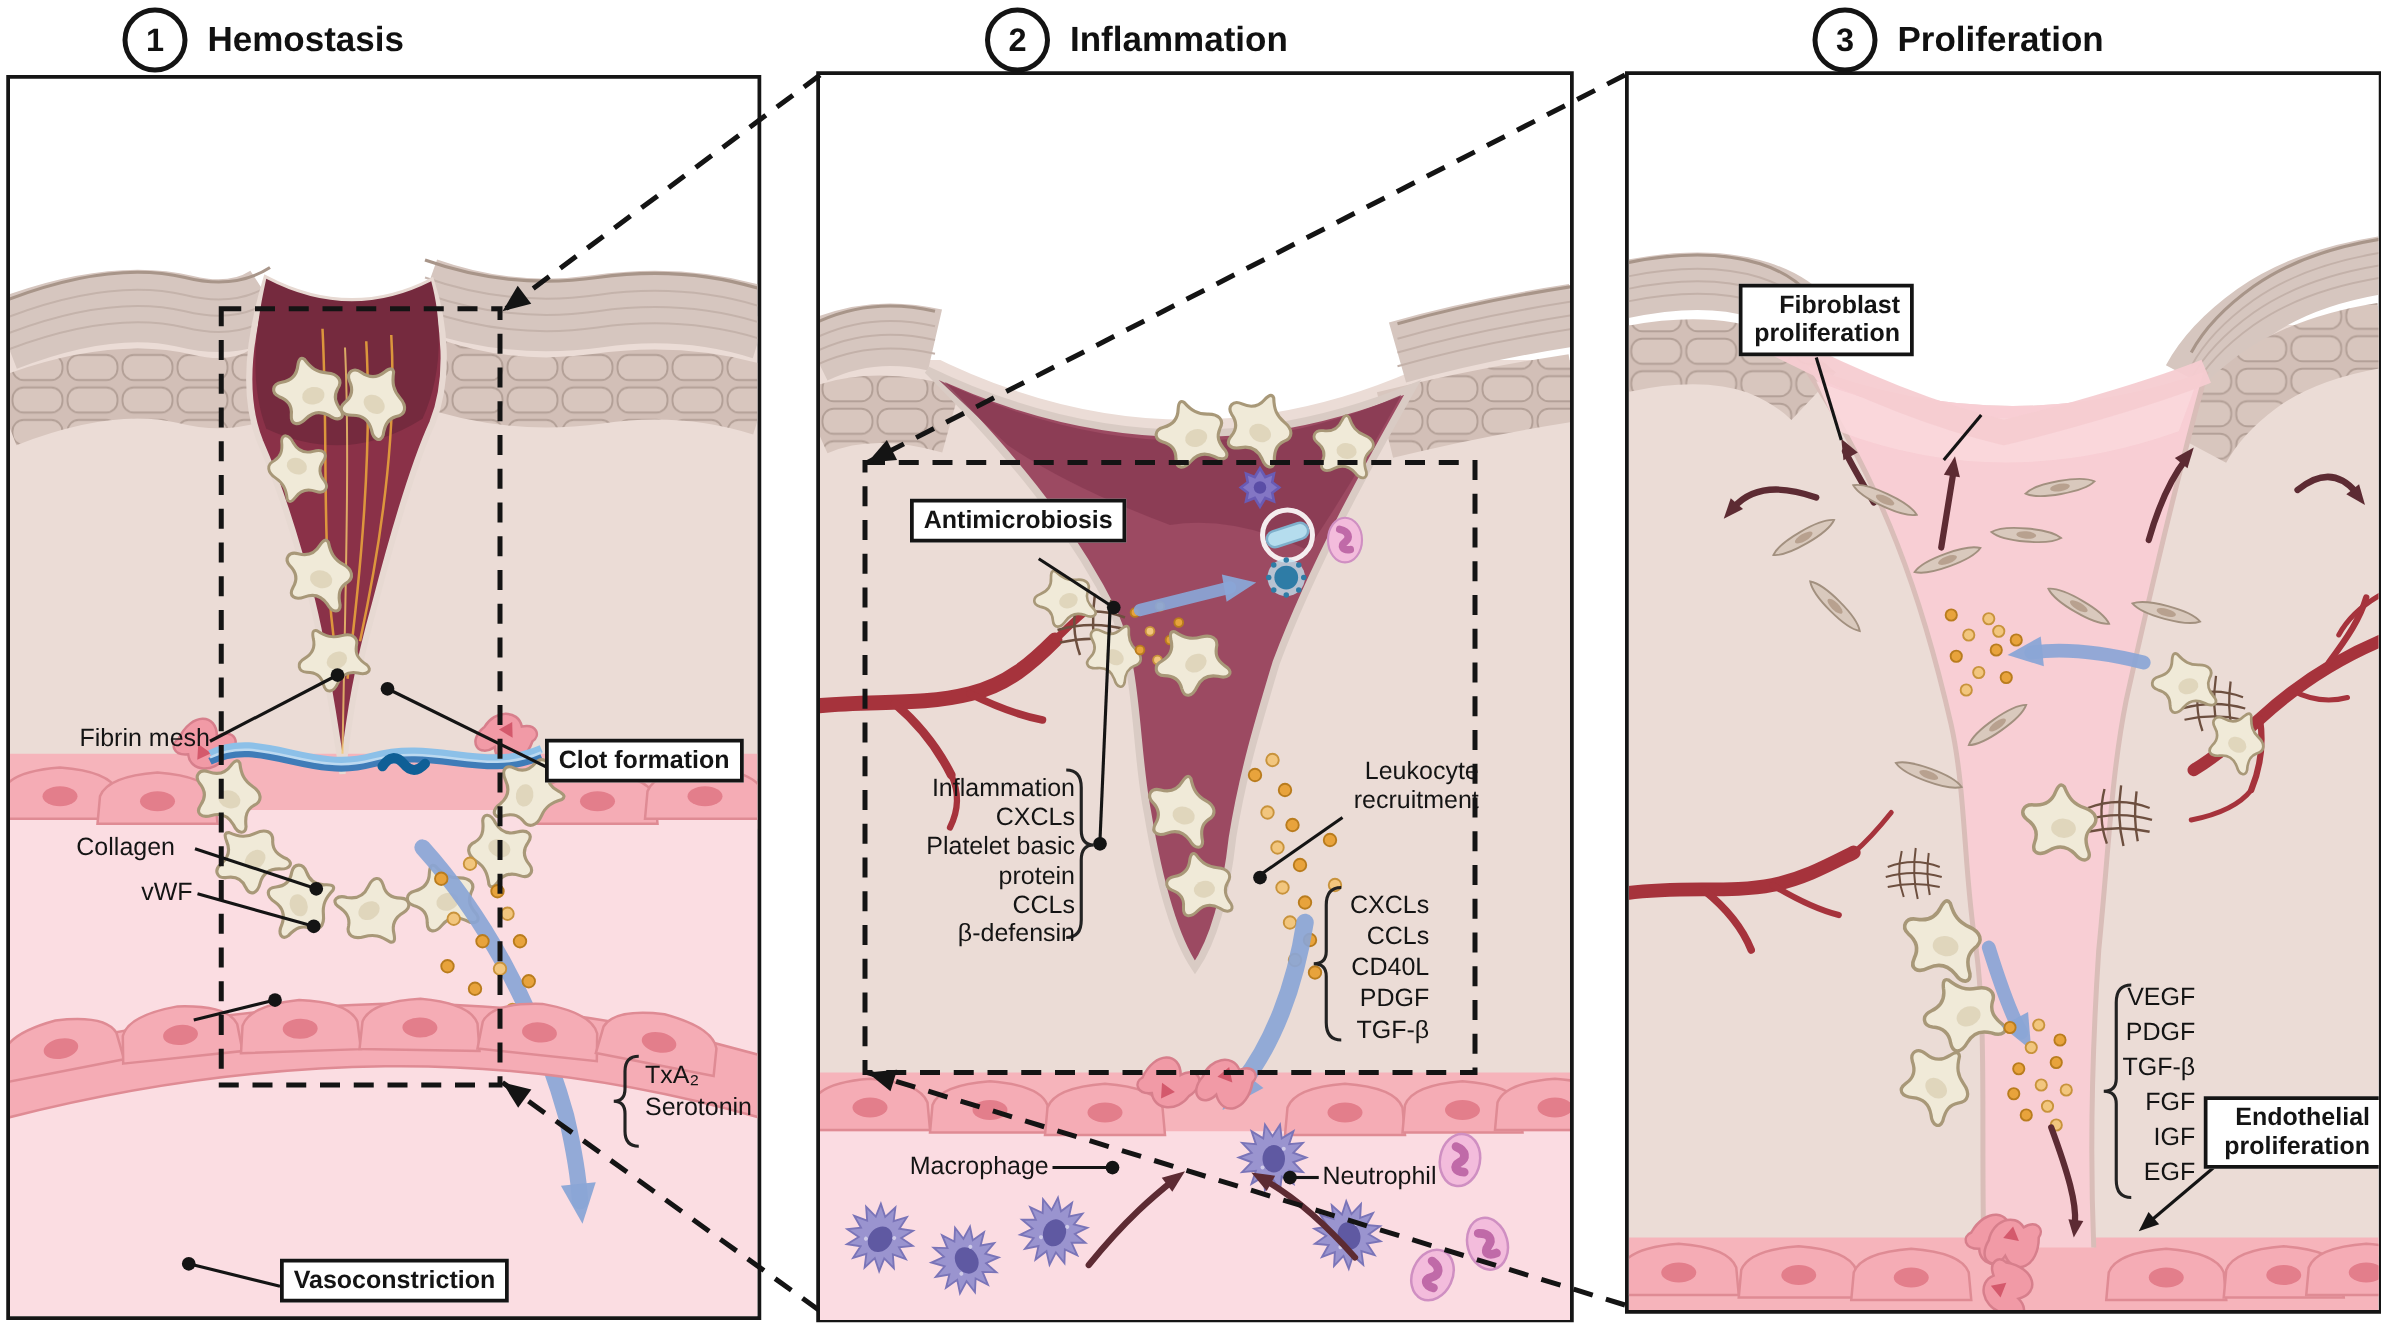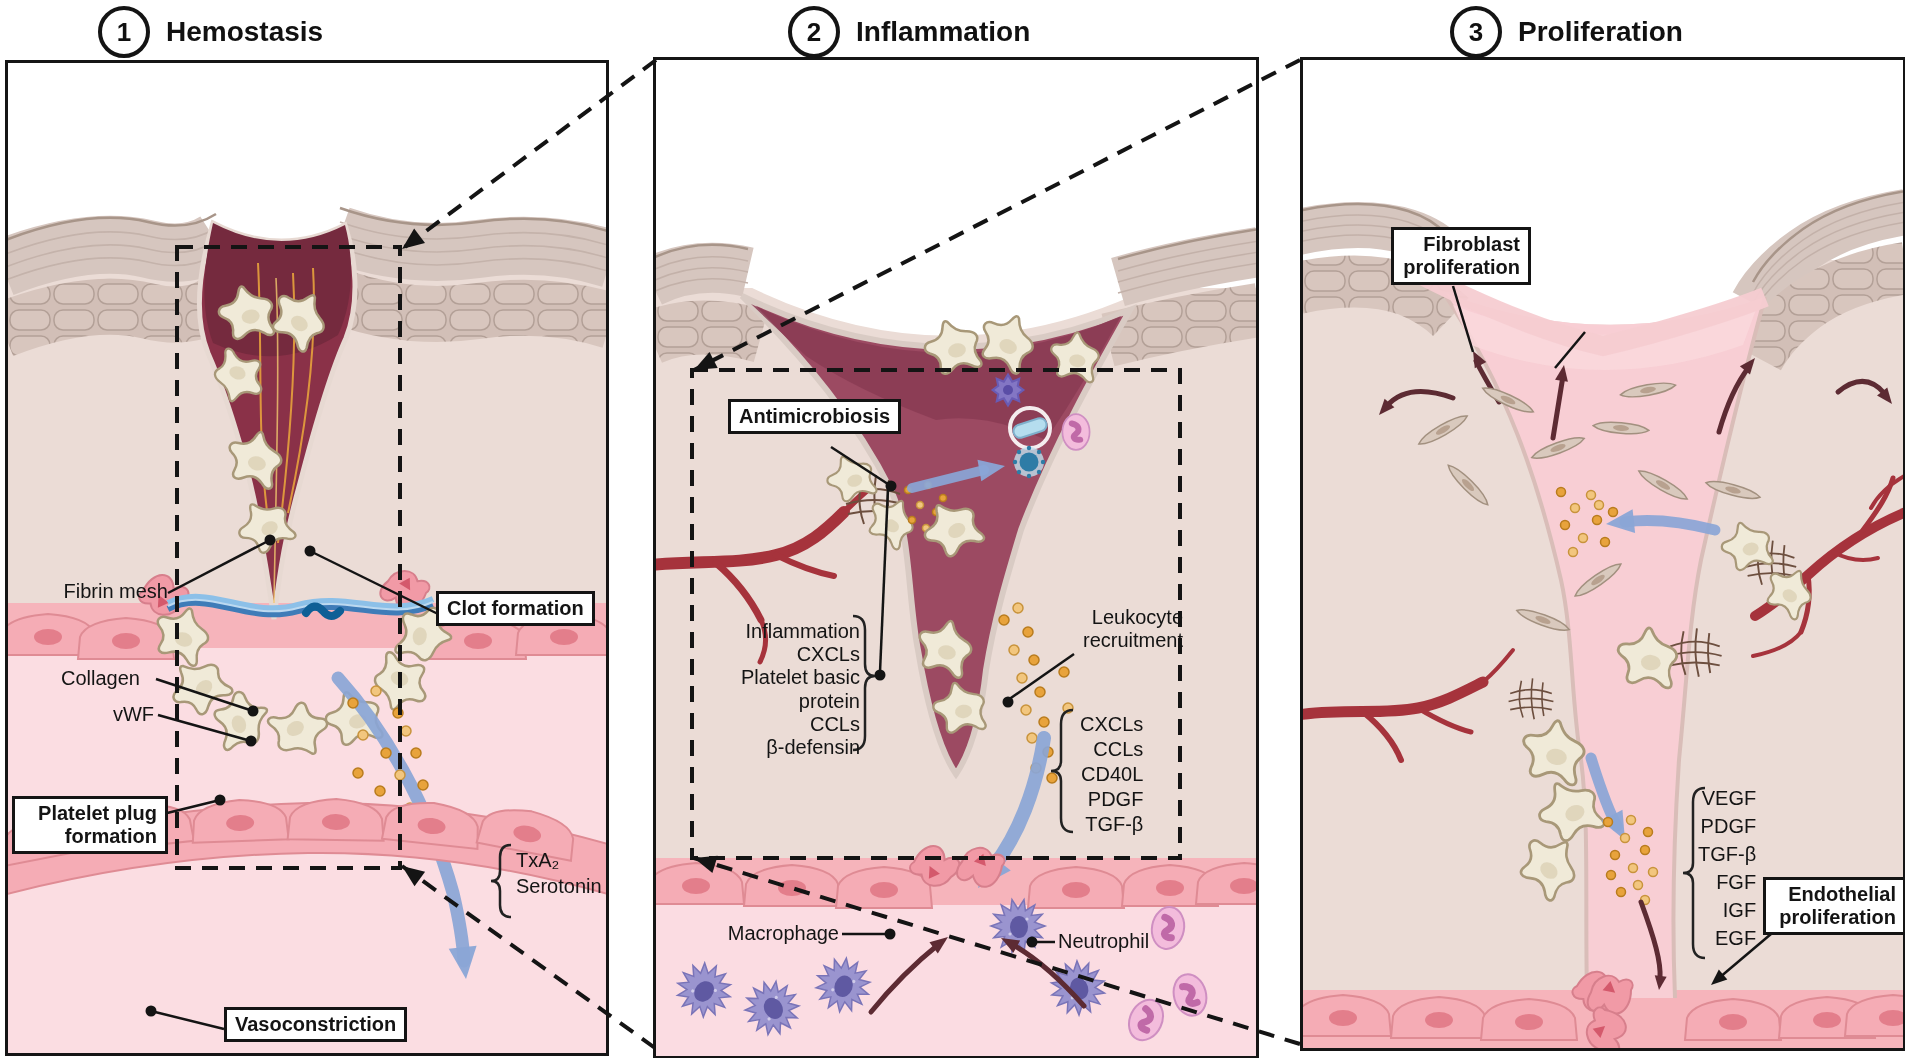"Platelet plug formation" div.lbl { html: <div>Platelet plug formation</div> -> none }
